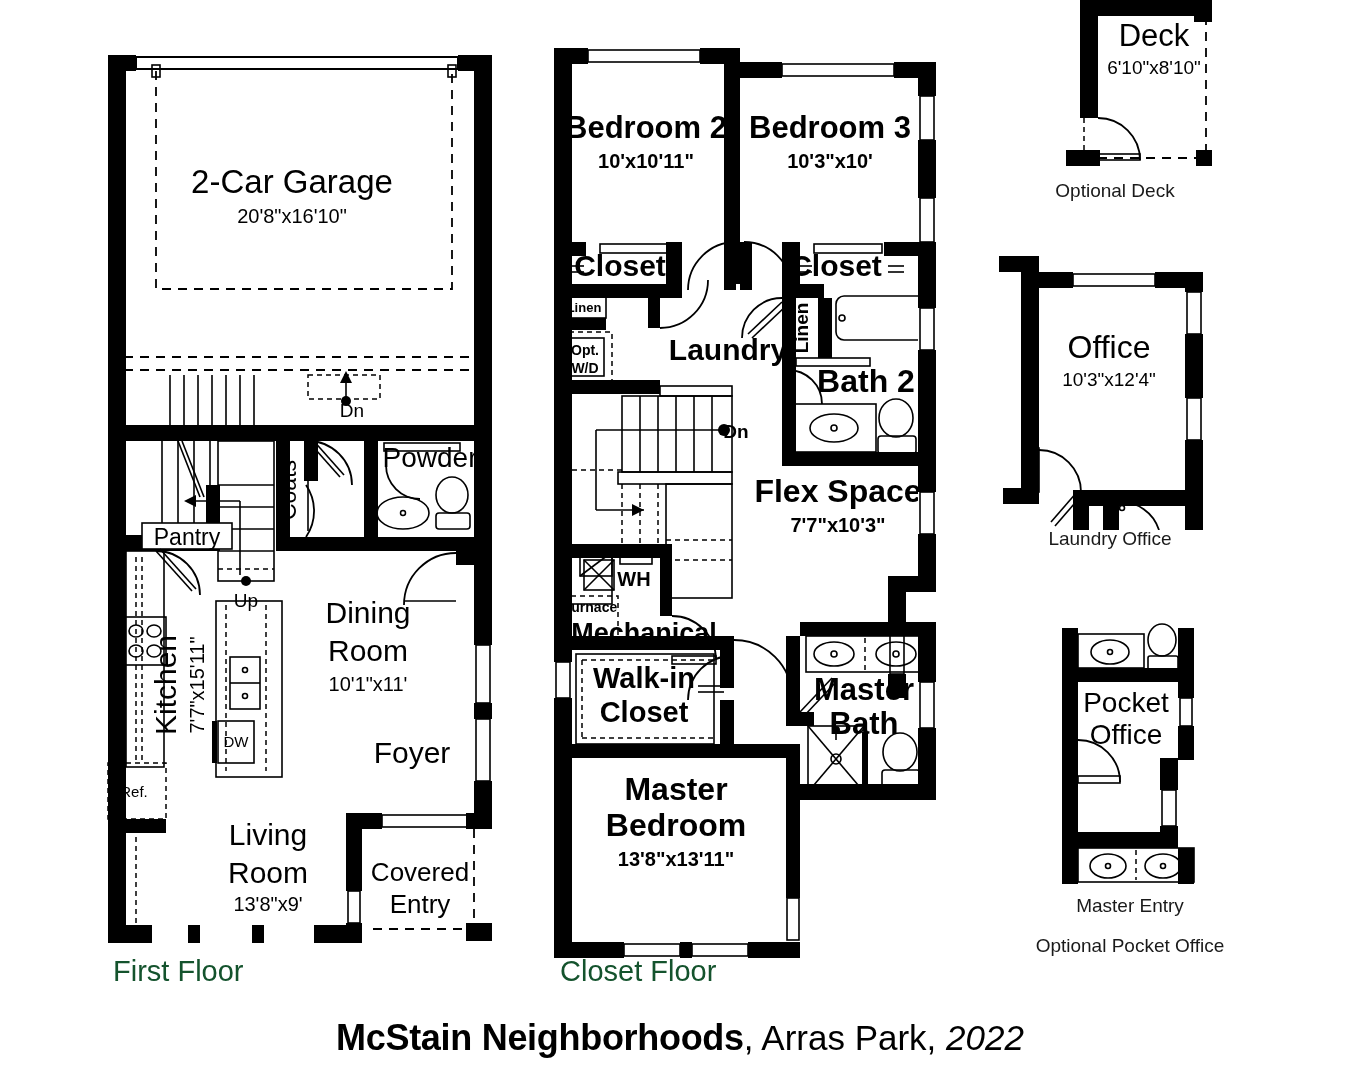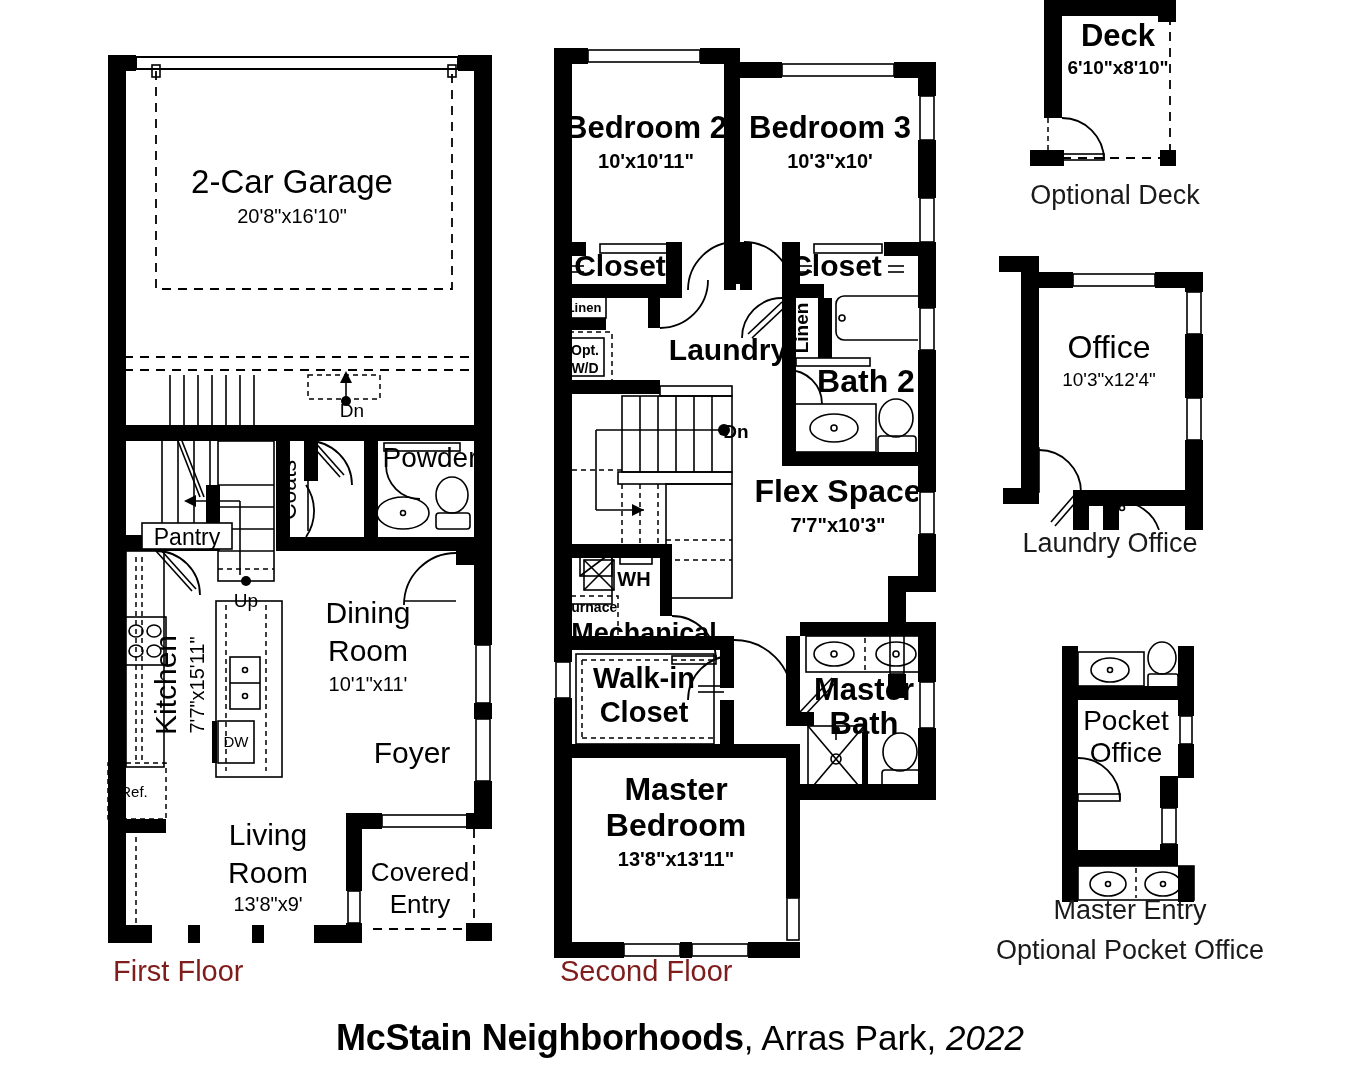"Deck" div.plan { font-weight: bold -> none; left: 1030px -> 1066px }
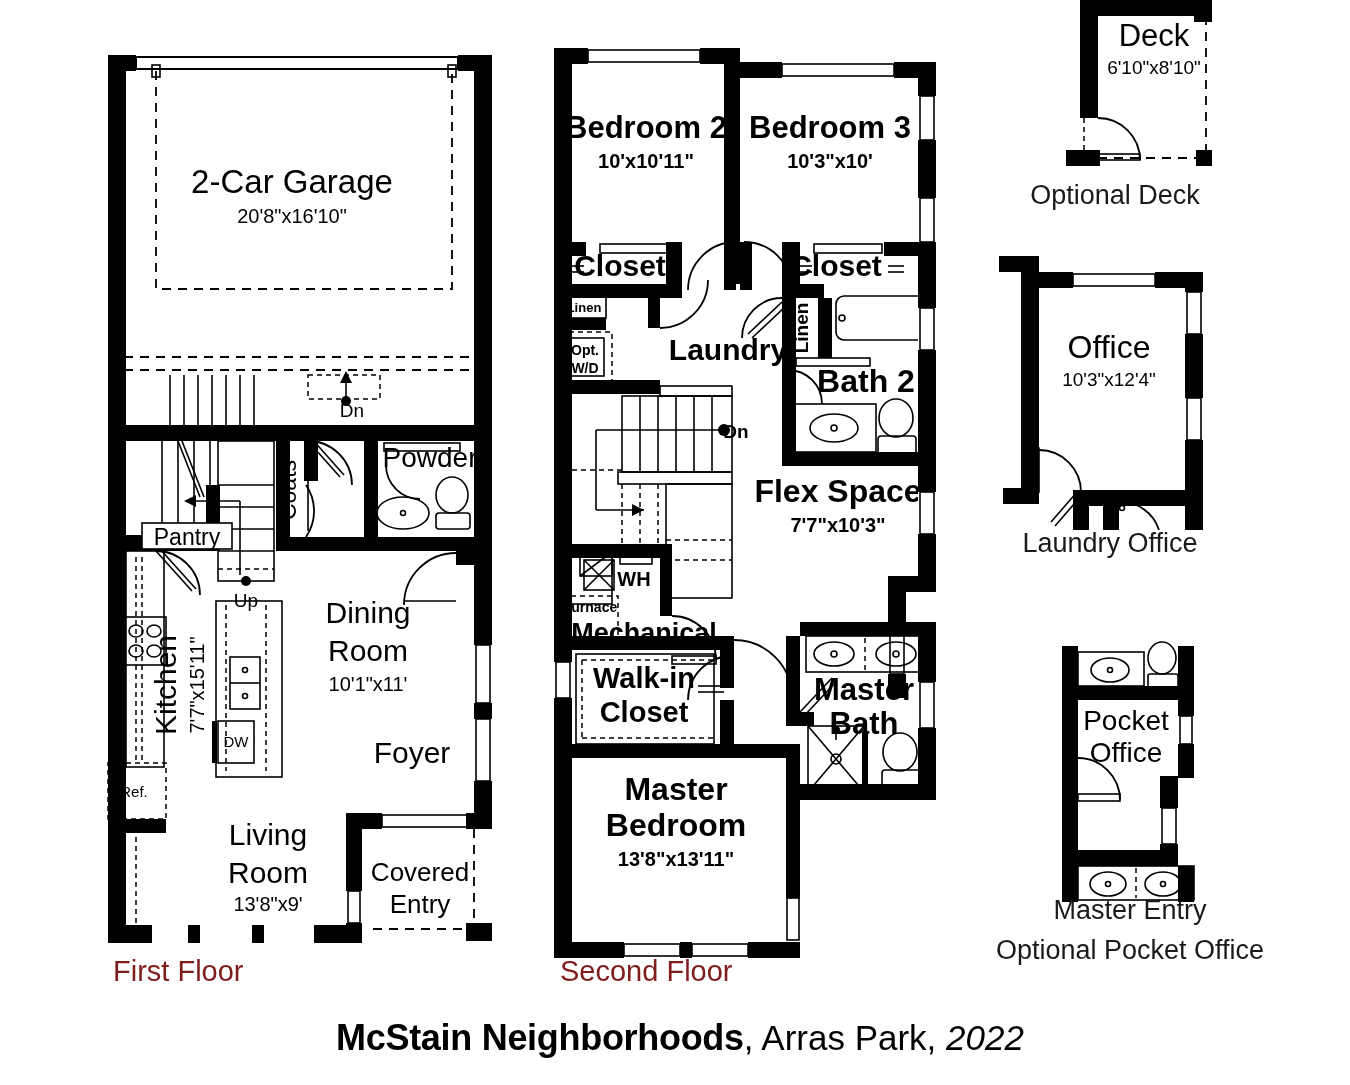"Optional Deck" .optlabel { font-size: 27px -> 19px }
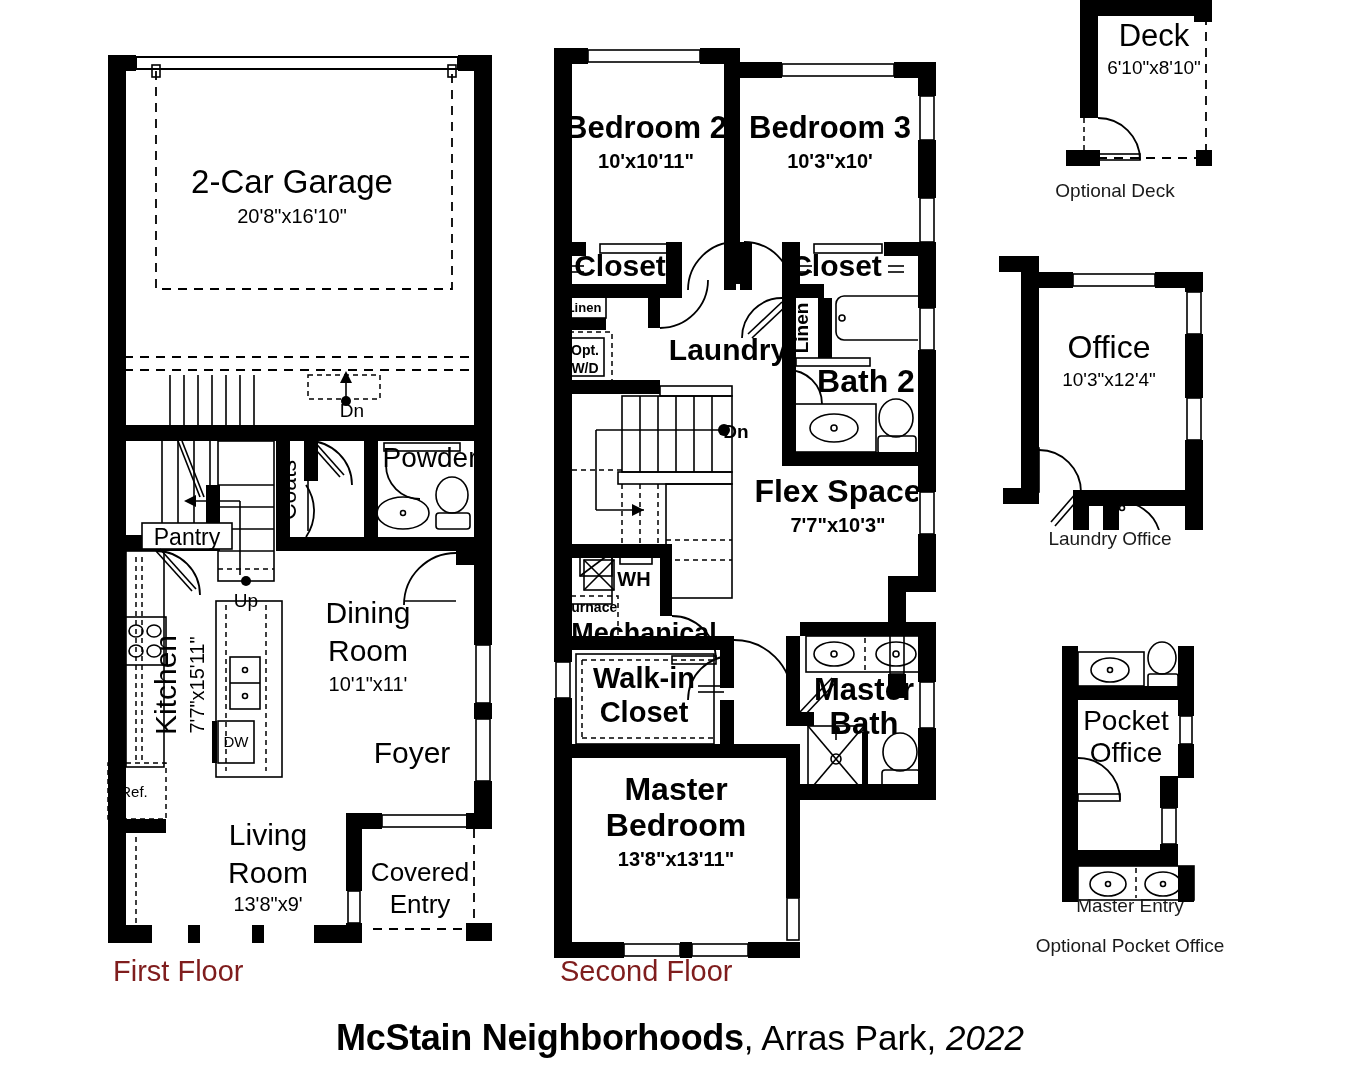"Pocket" div.plan { top: 628px -> 610px }
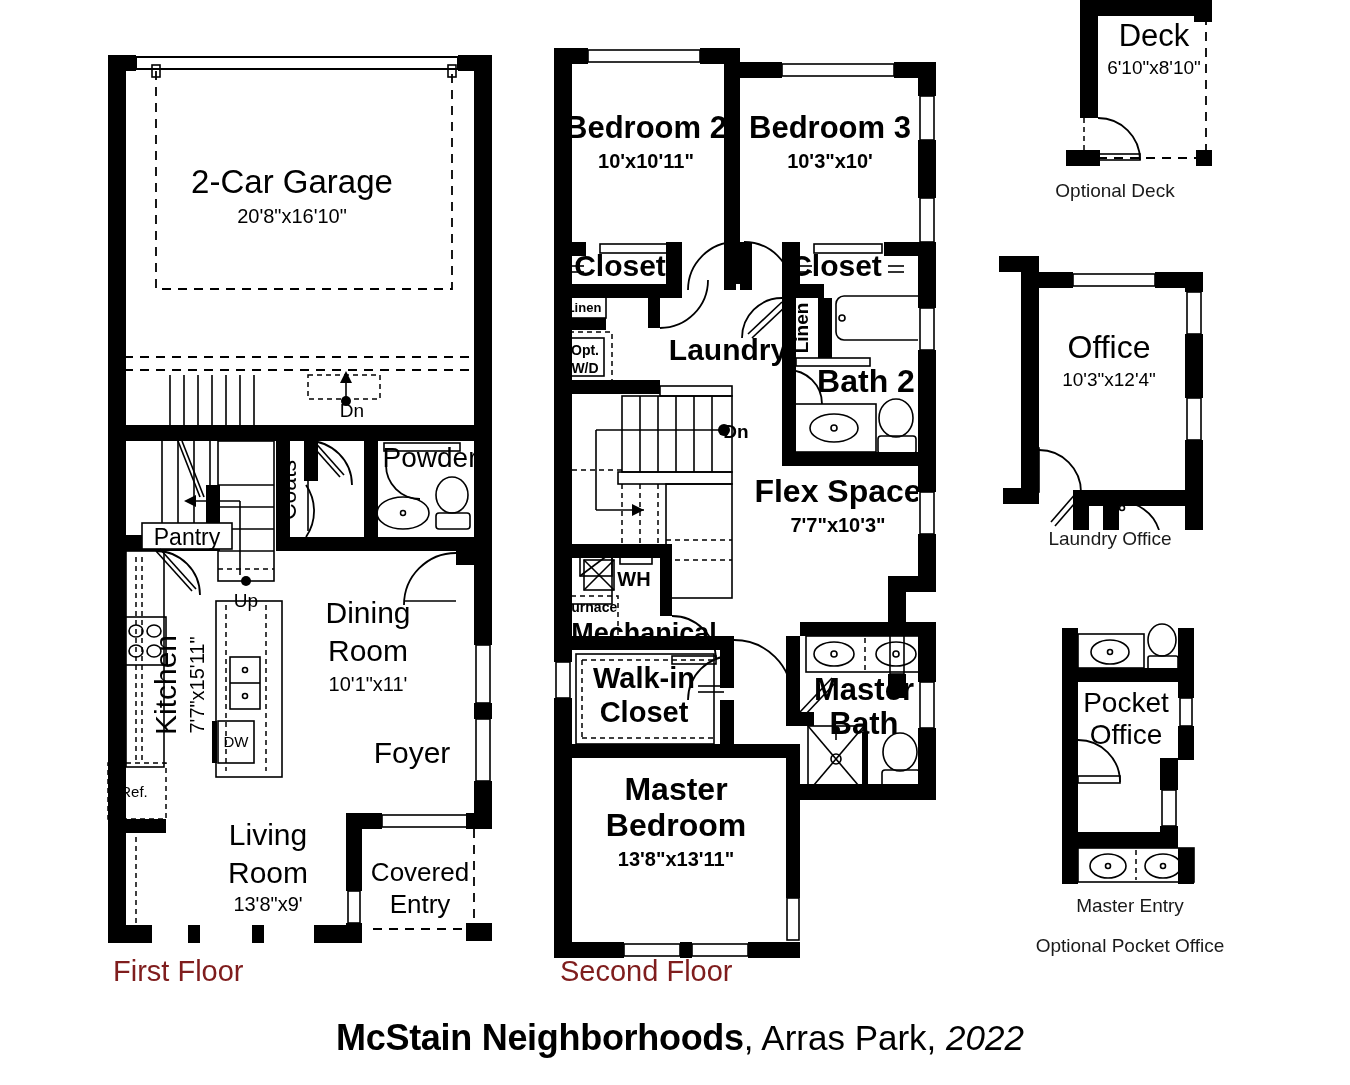"First Floor" .floorlabel { color: #7f1d1d -> #14532d }
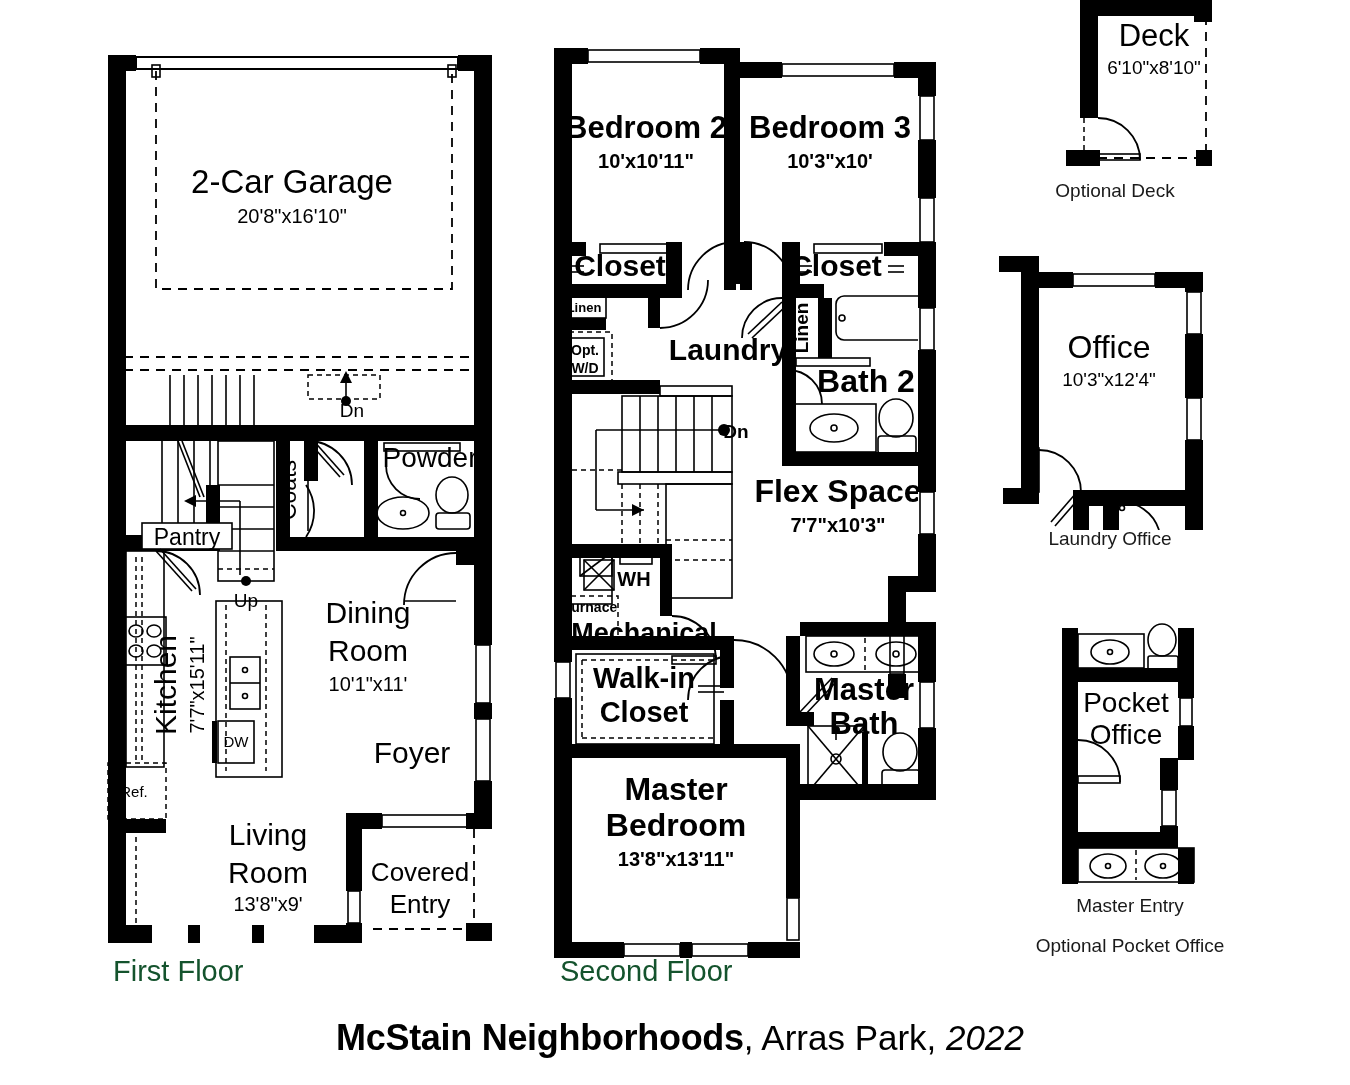"Second Floor" div.floorlabel { text: Second -> Closet }
